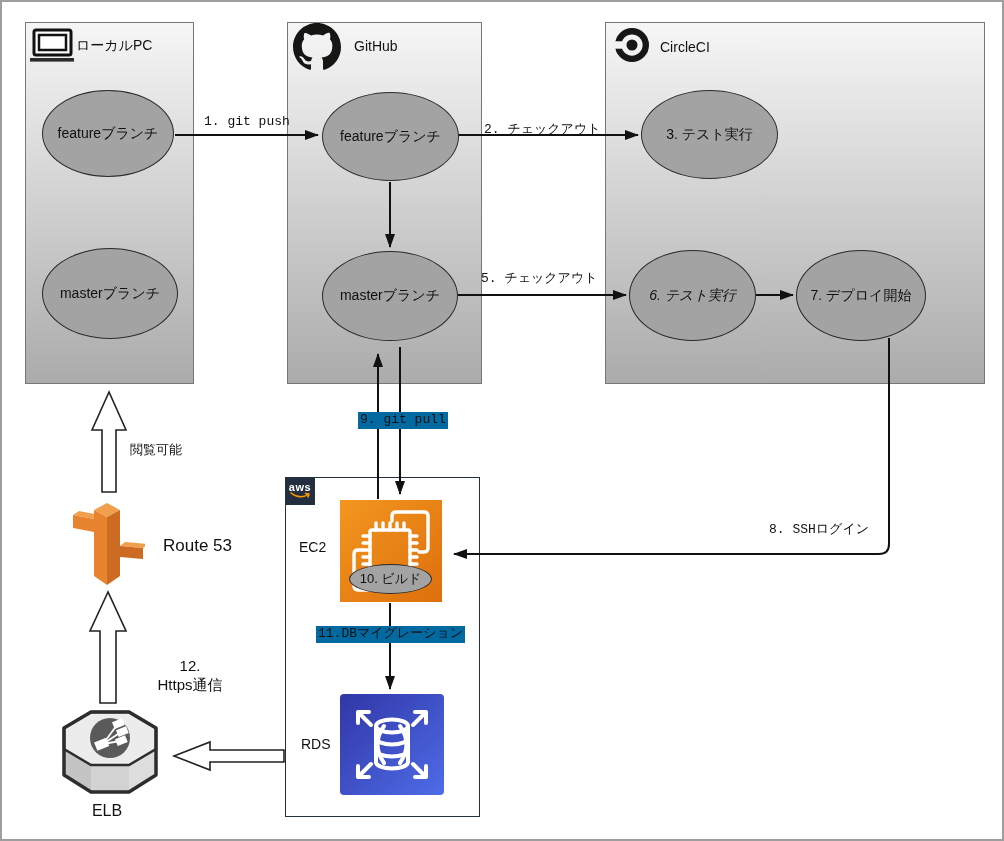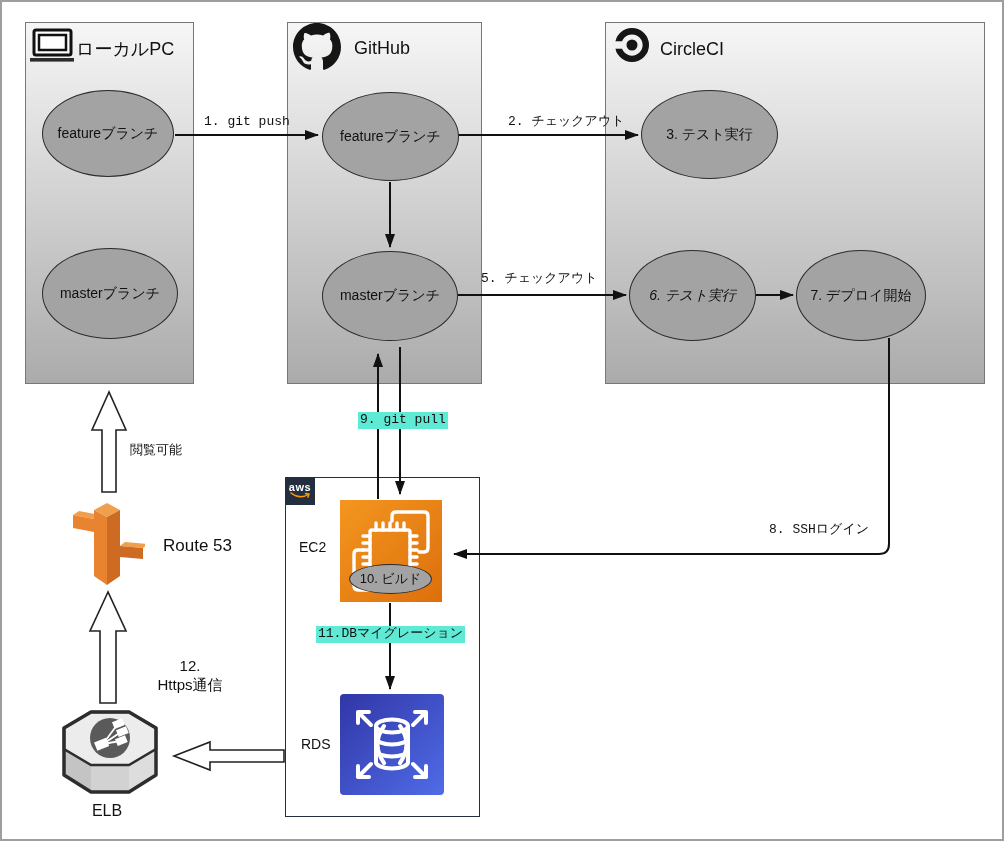"ローカルPC" .zone-title { font-size: 18px -> 14px }
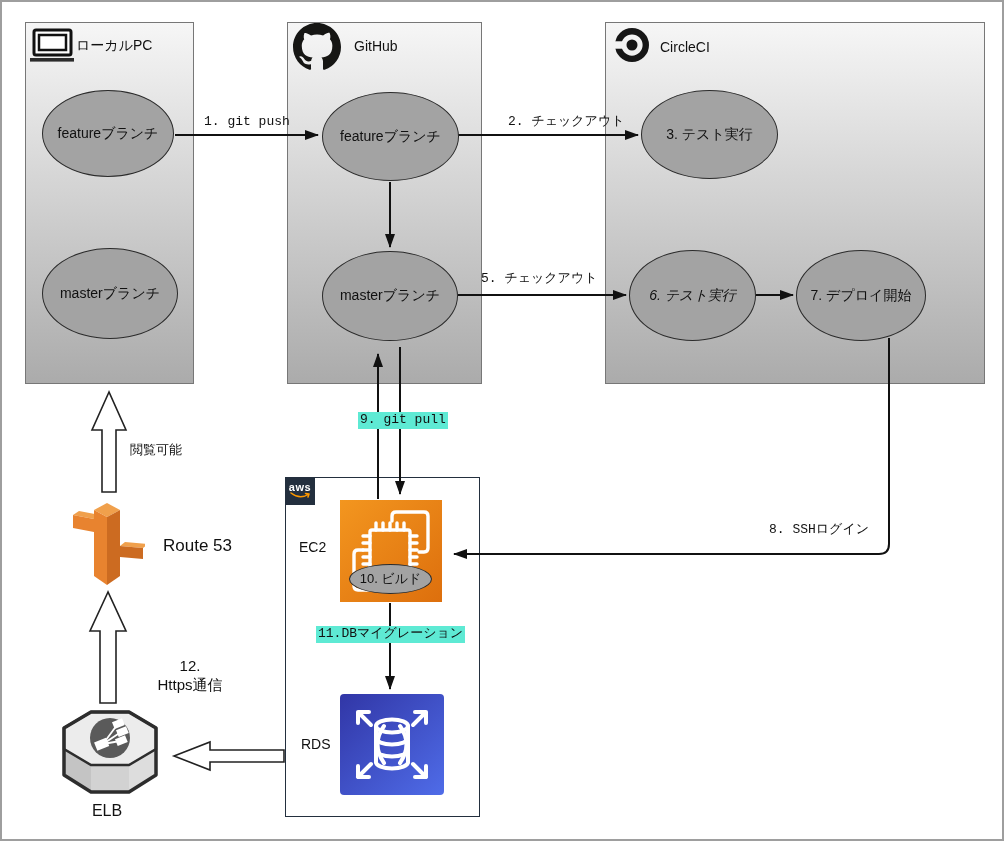"2. チェックアウト" div.elabel { margin-left: 24px -> none; top: 112px -> 120px }
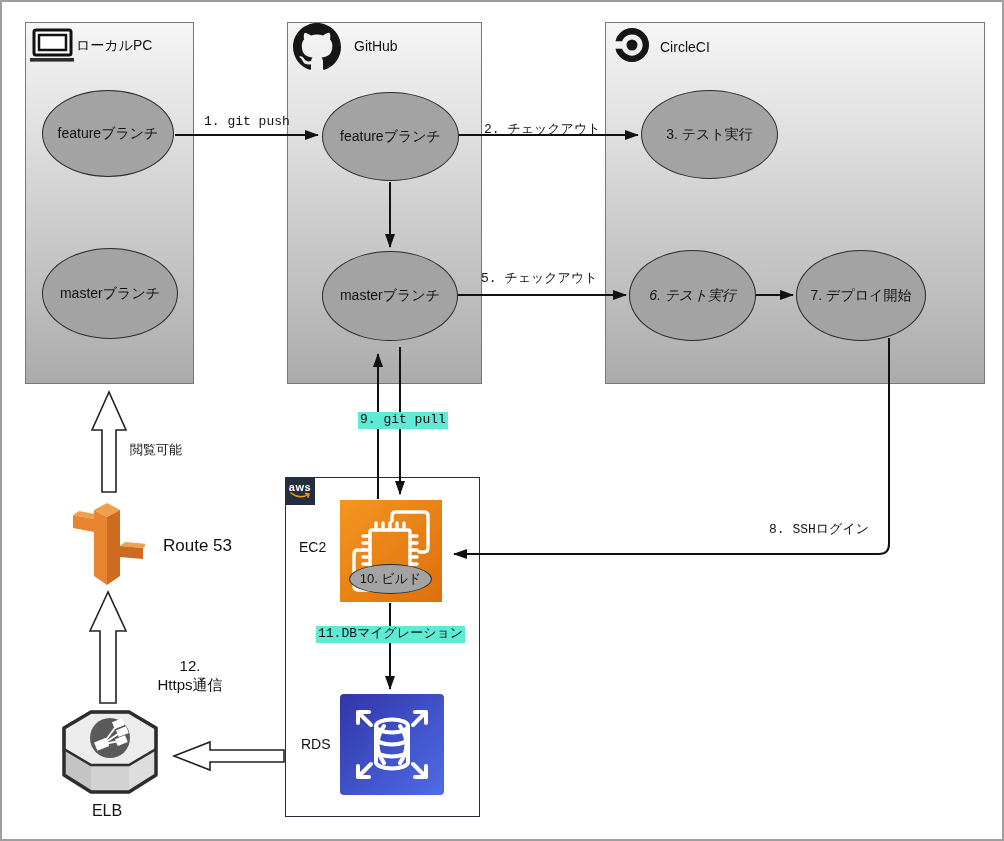"9. git pull" .wbg { background: #5eead4 -> #0369a1 }
